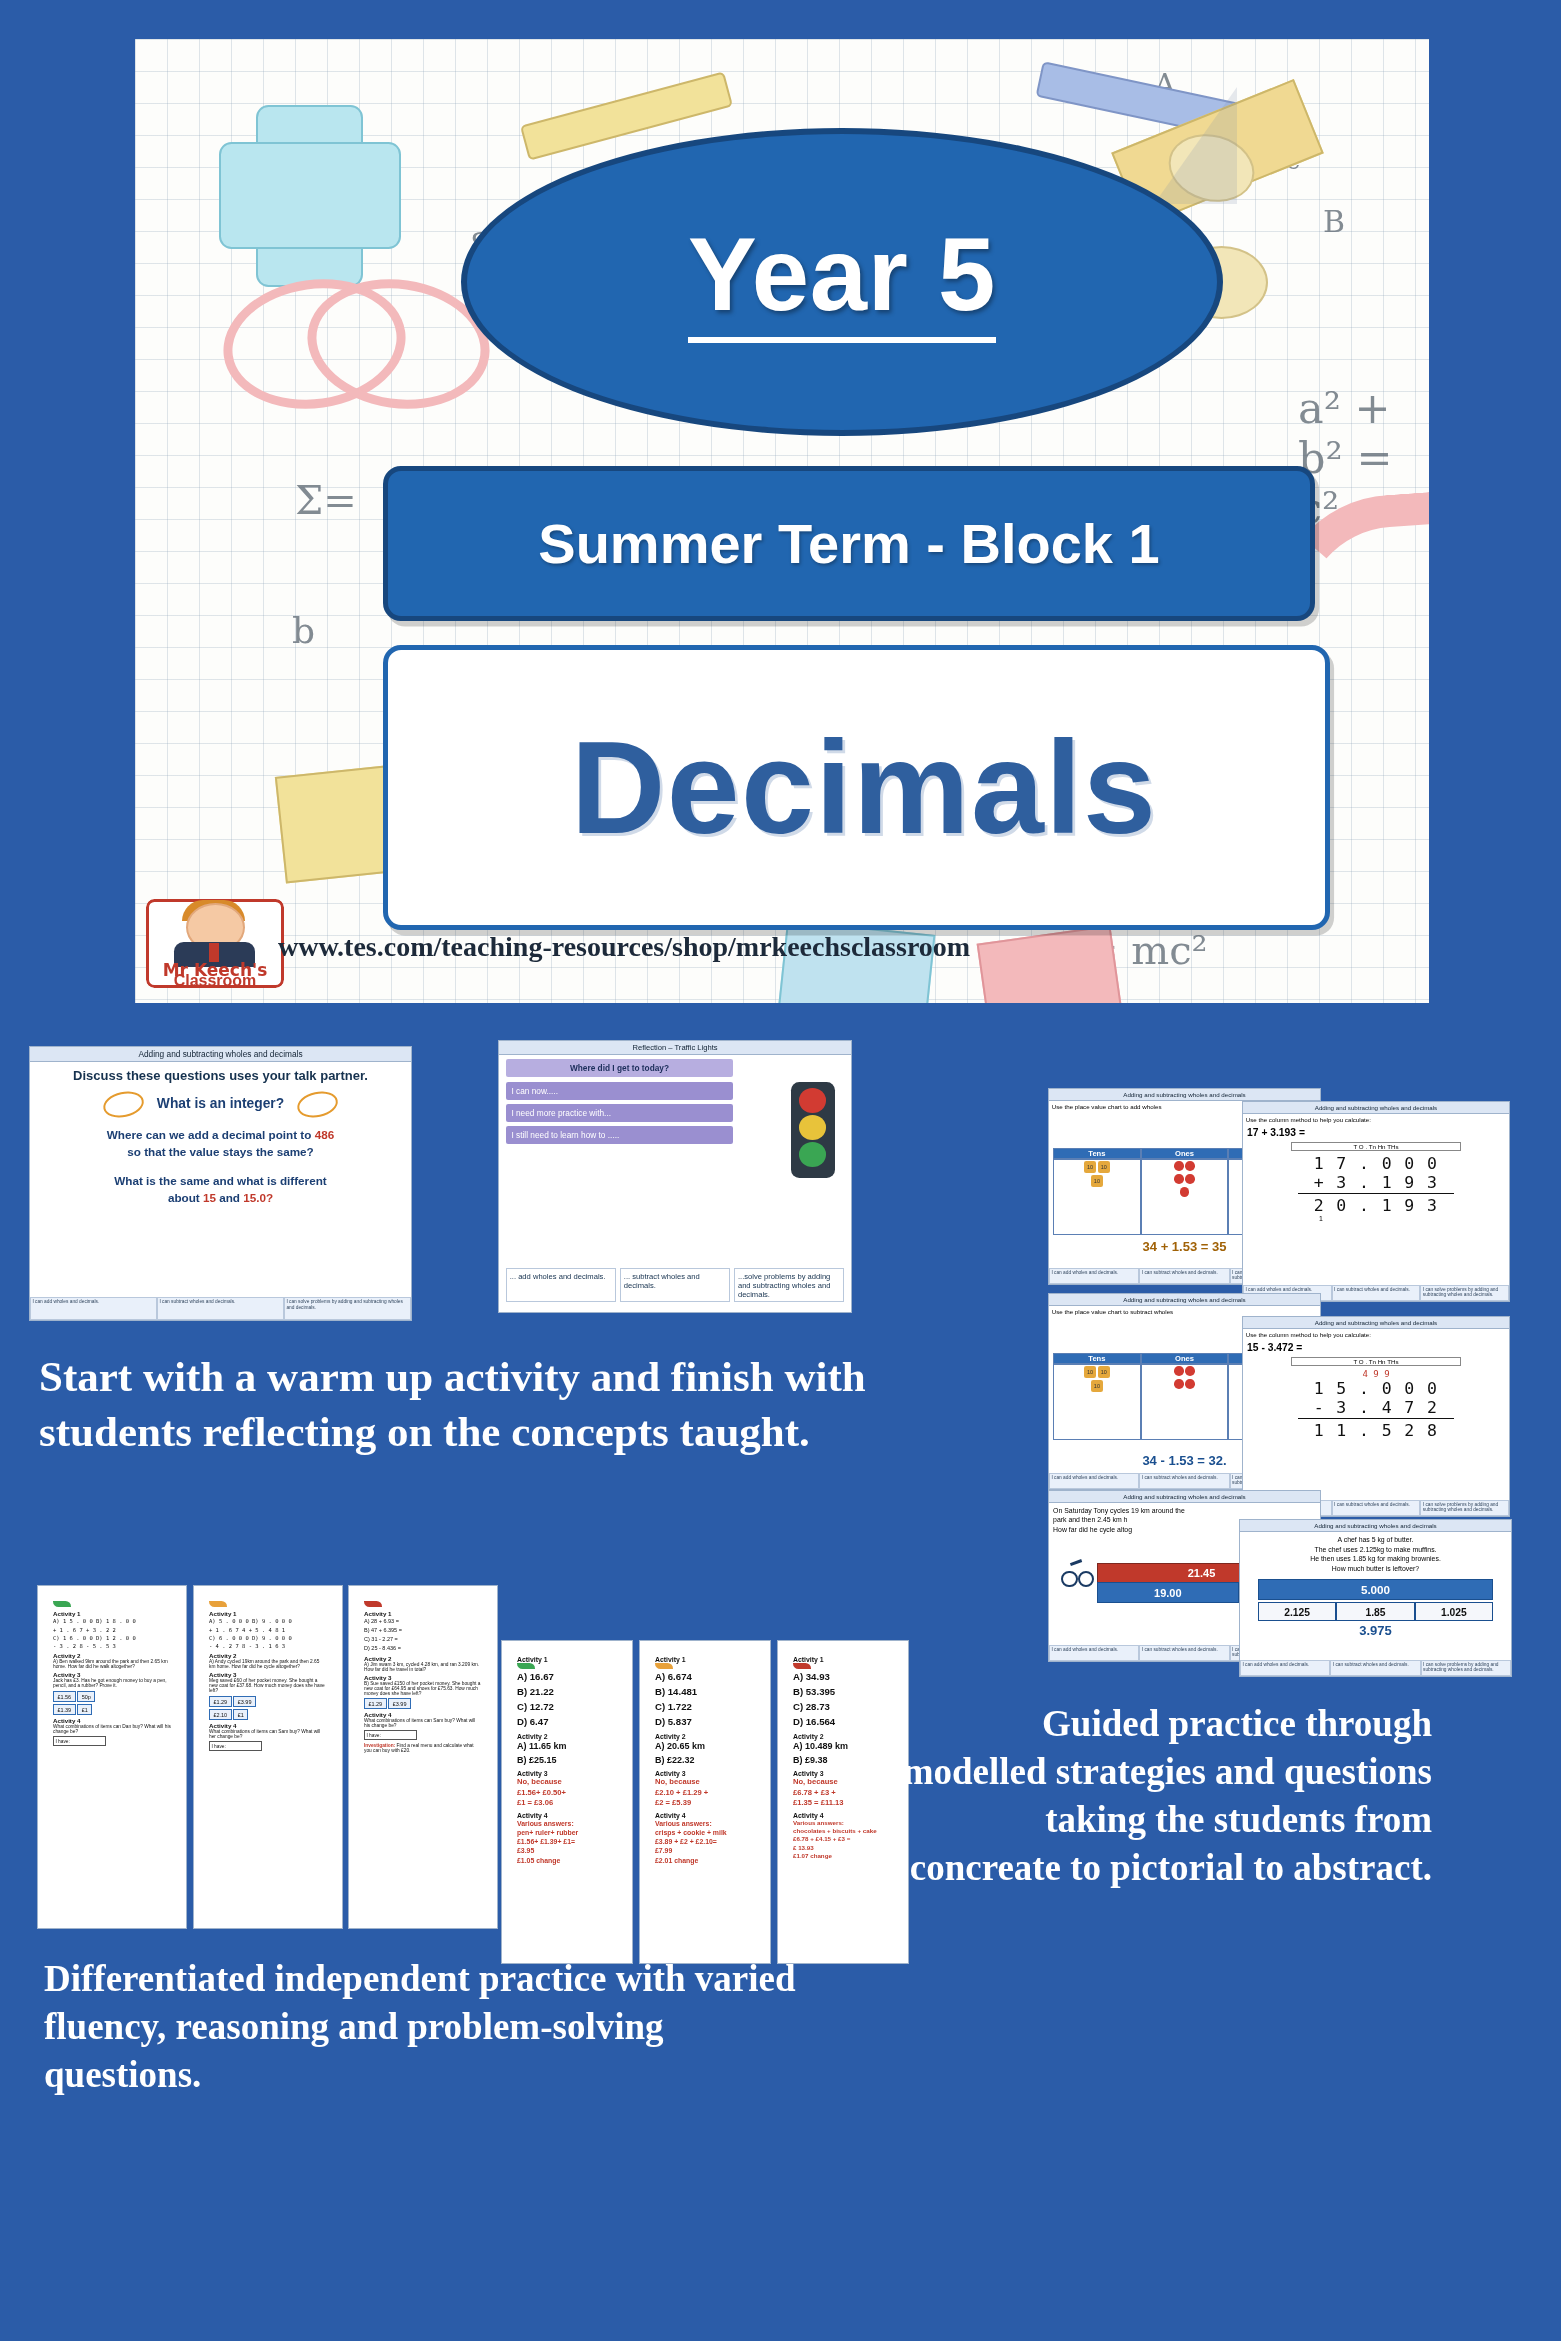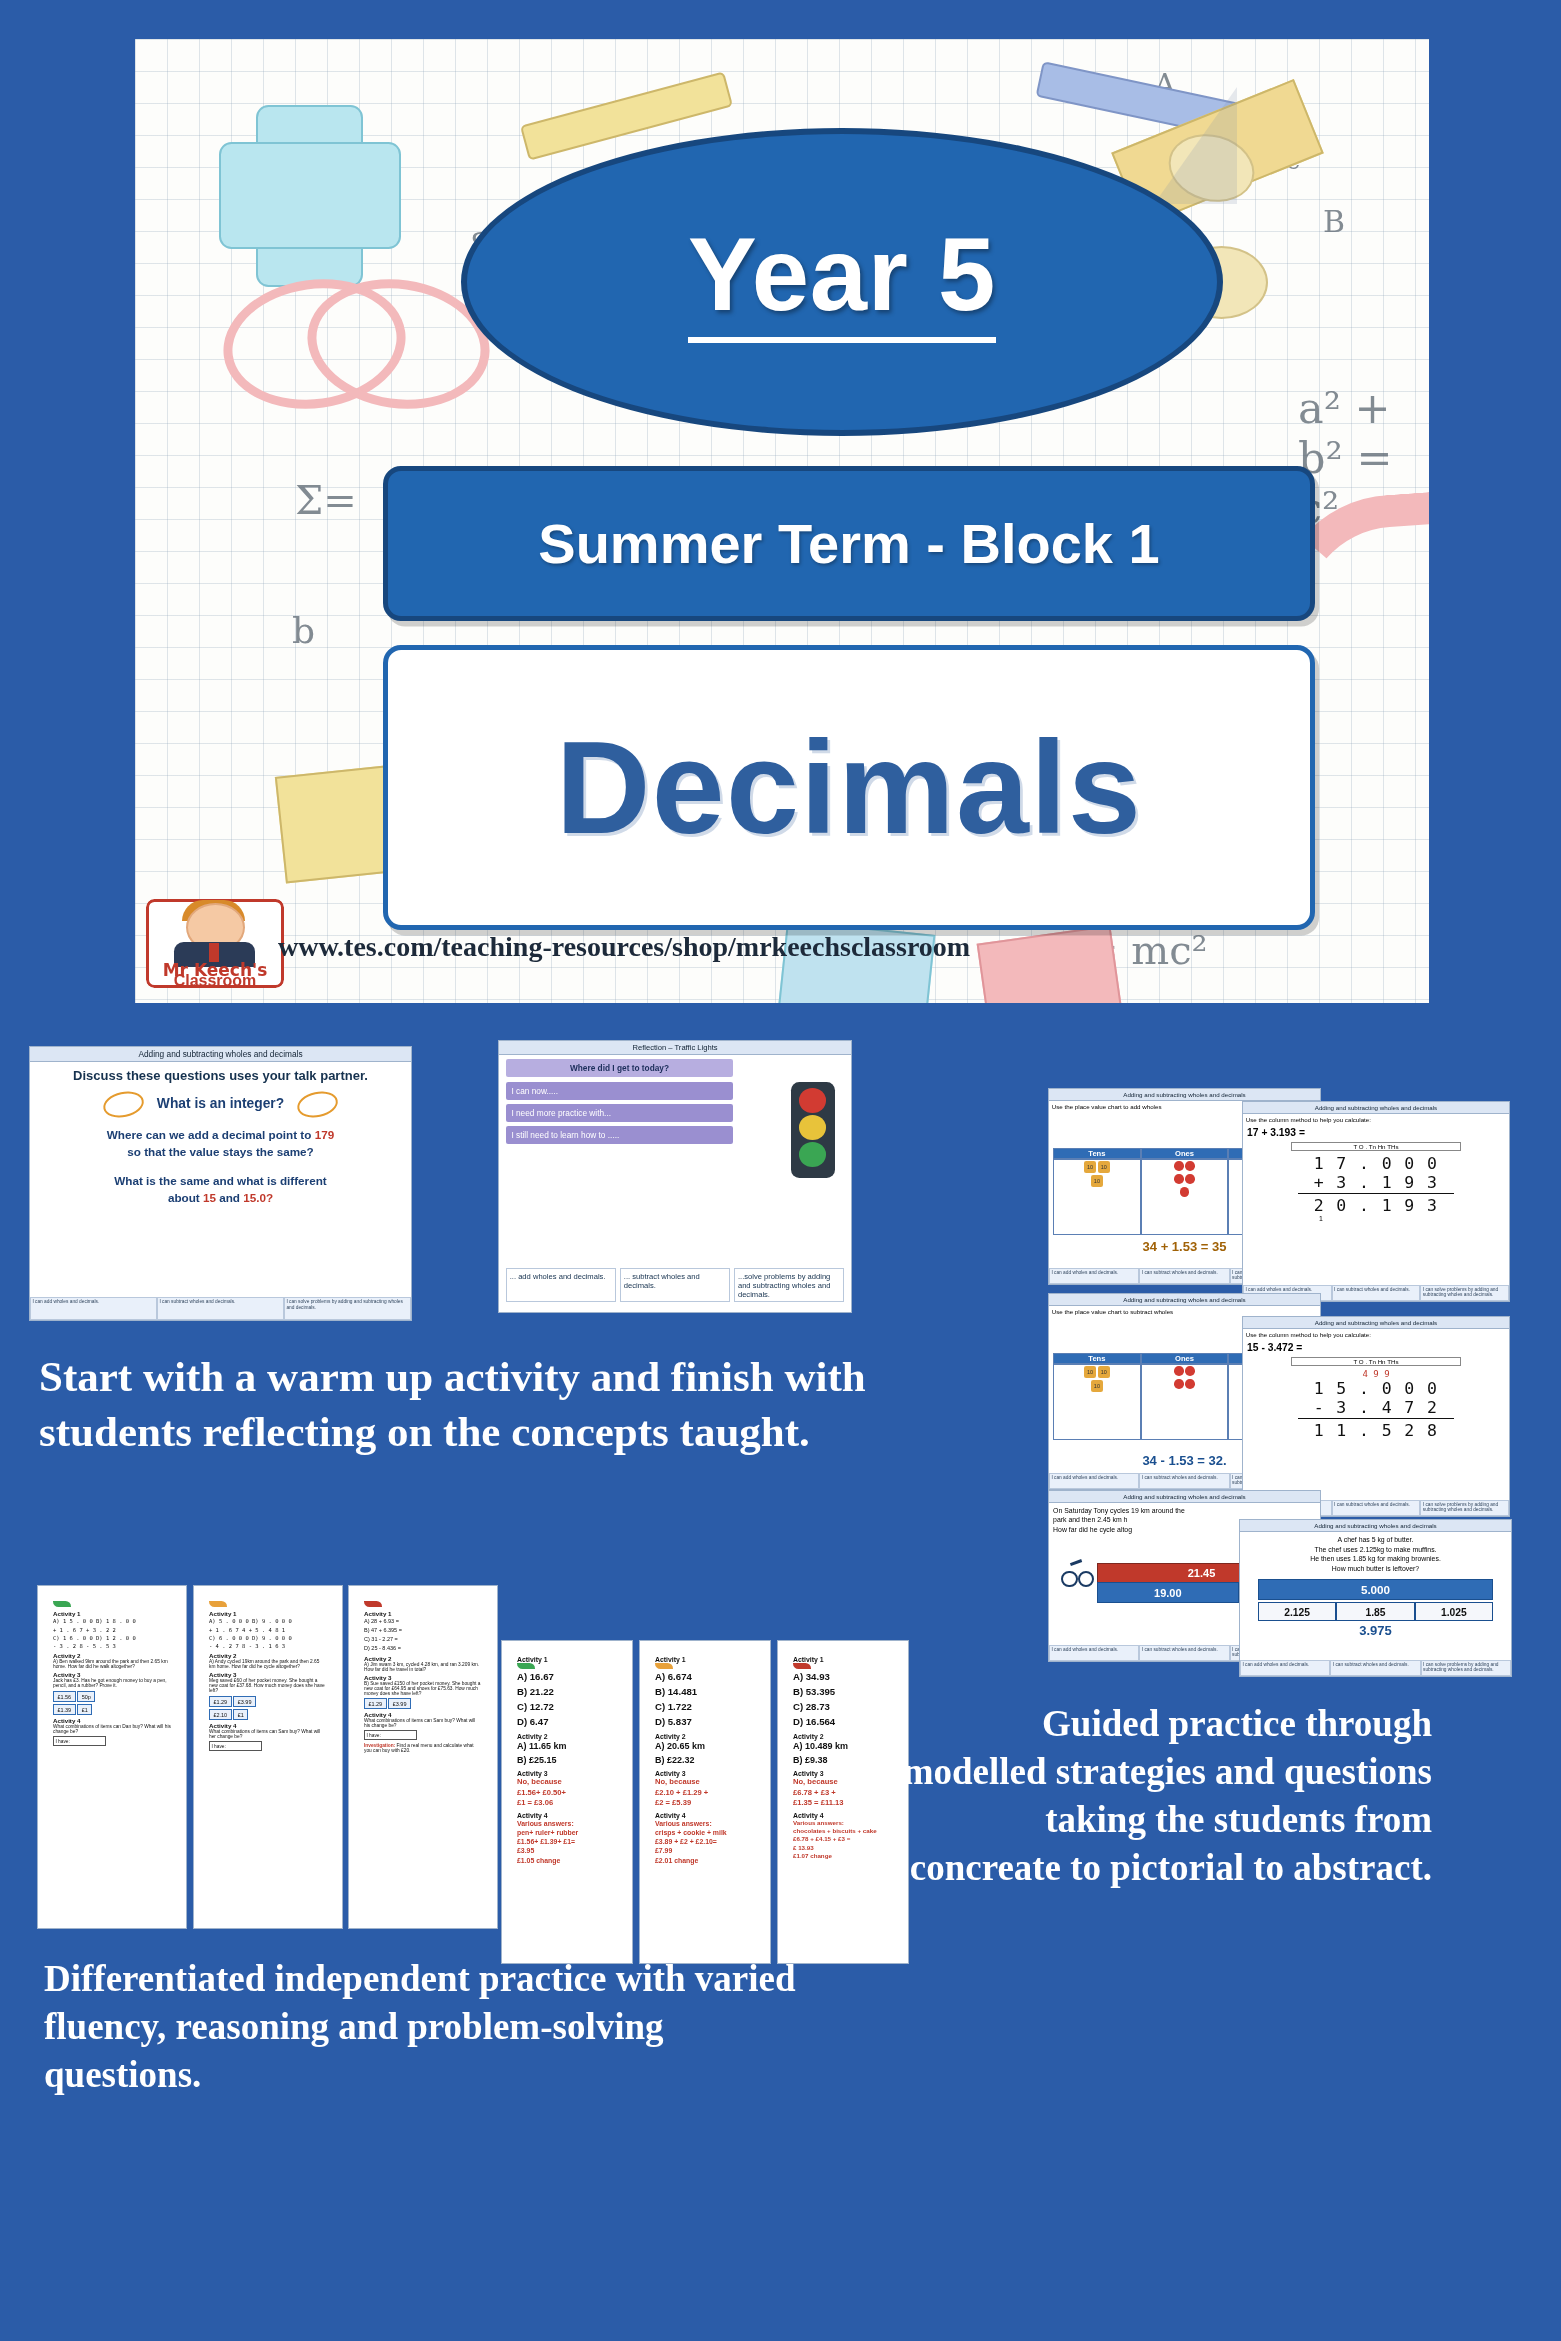"Decimals" .hero-card { padding-left: none -> 15px }
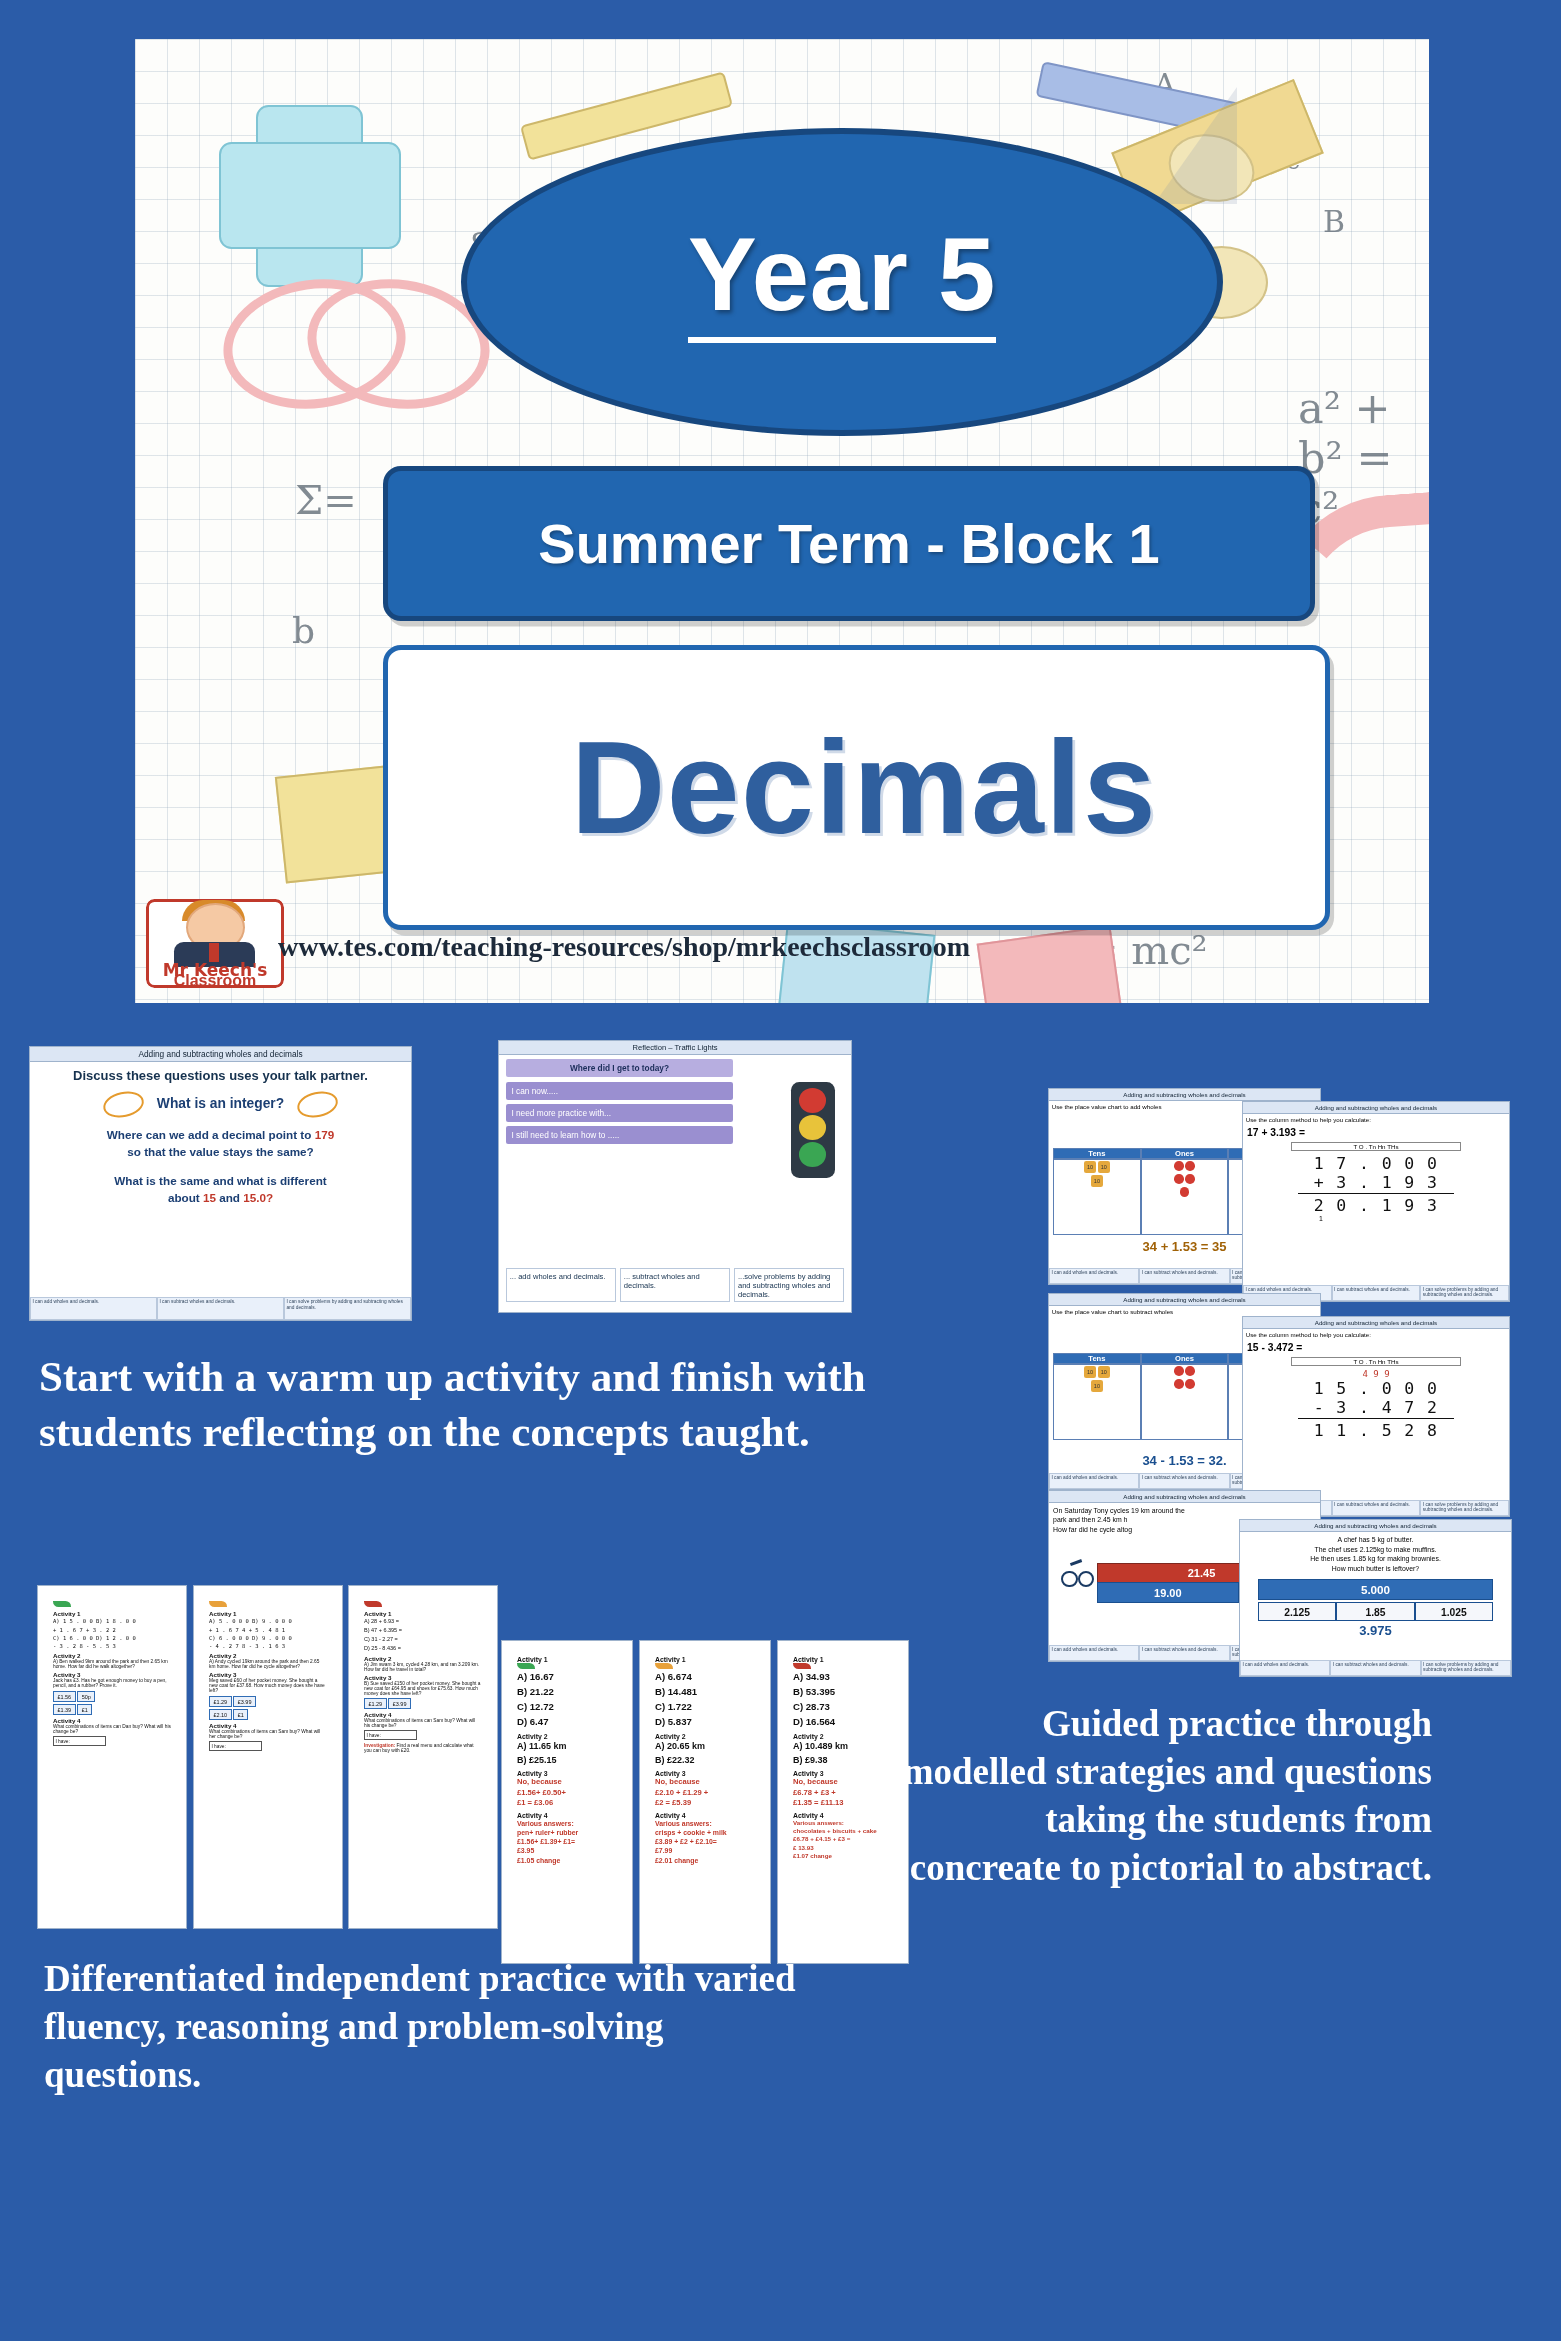"179" span { text: 179 -> 486 }
